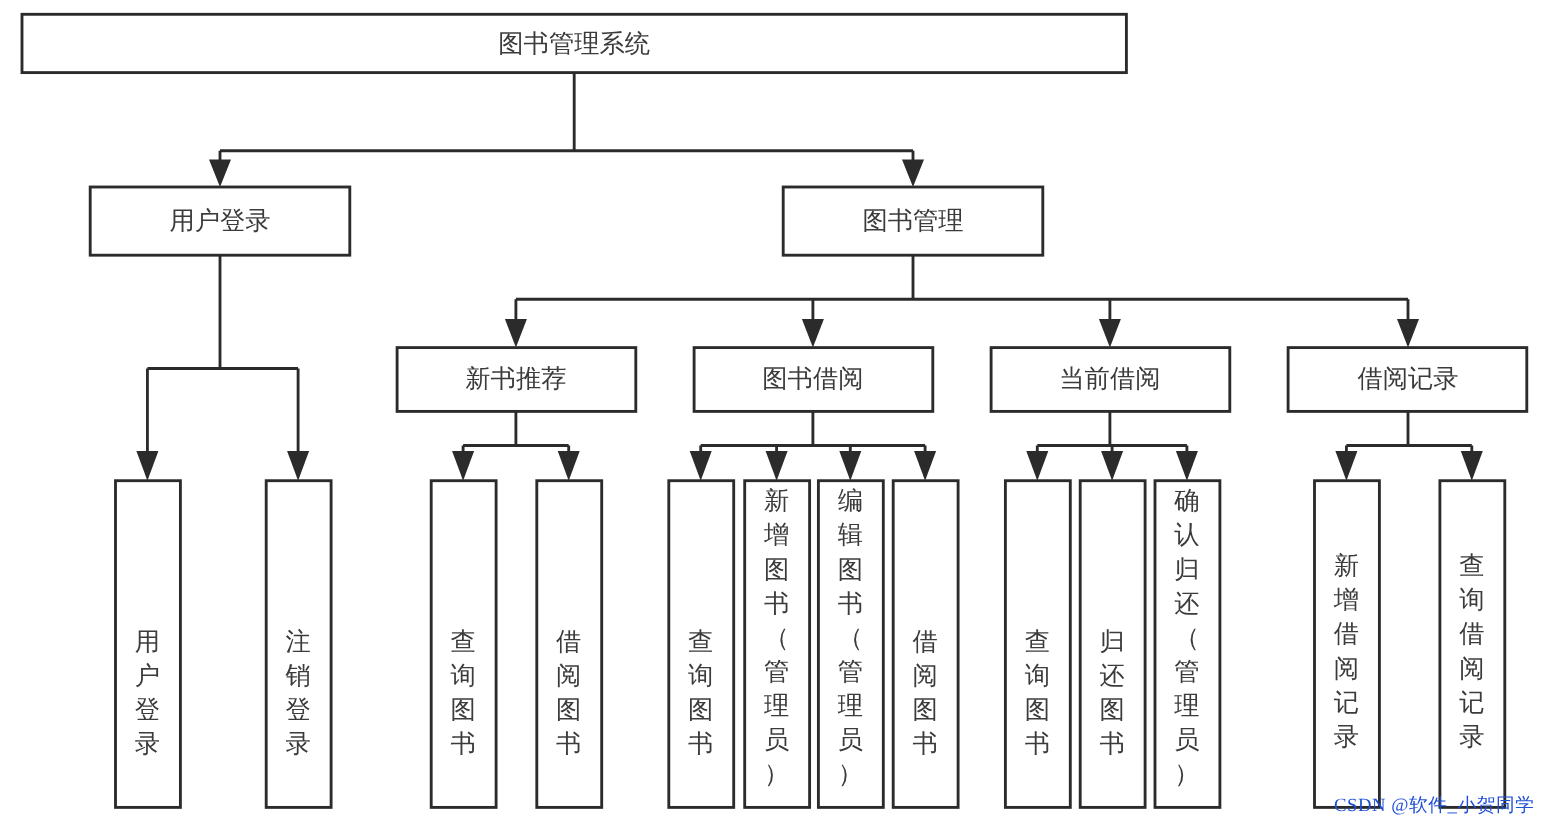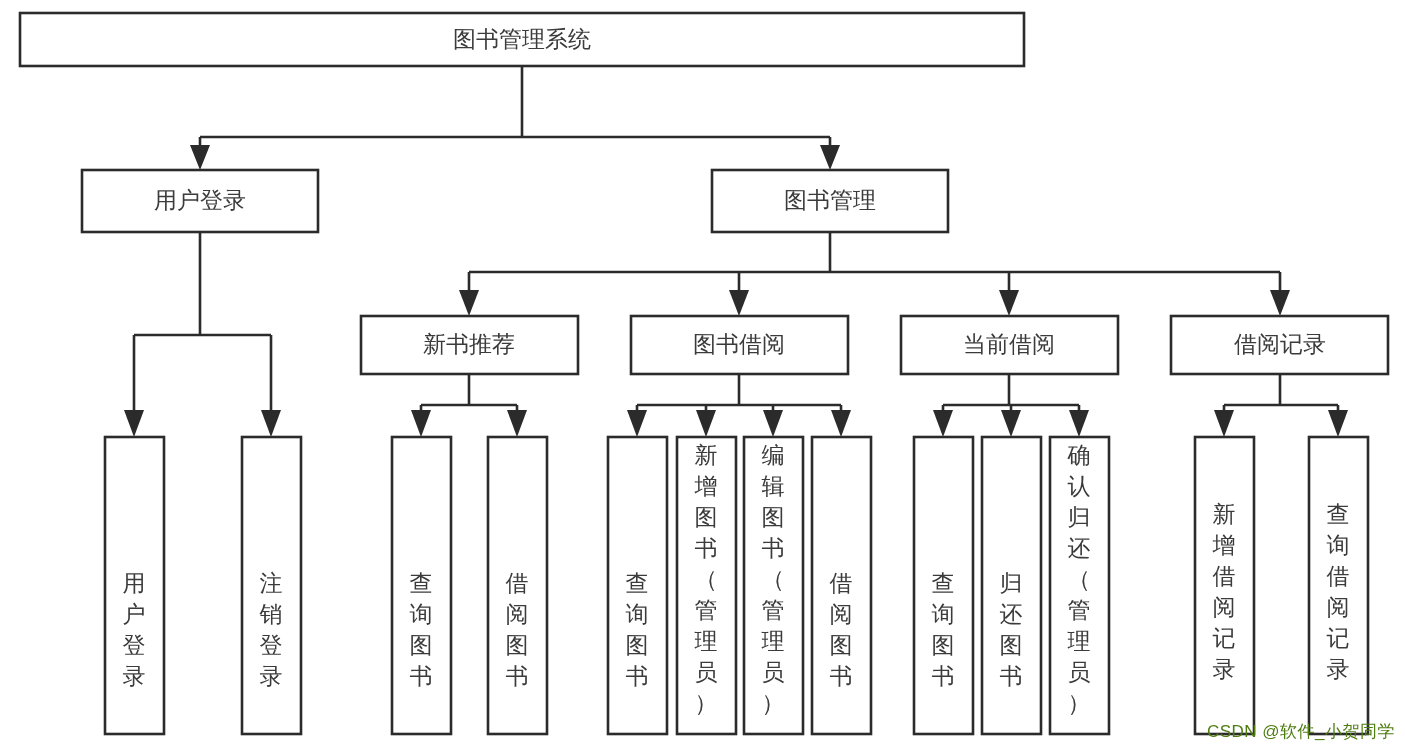"CSDN @软件_小贺同学" .watermark { color: #4d7c0f -> #1d4ed8; font-family: Liberation Sans, sans-serif -> Liberation Serif, serif }
